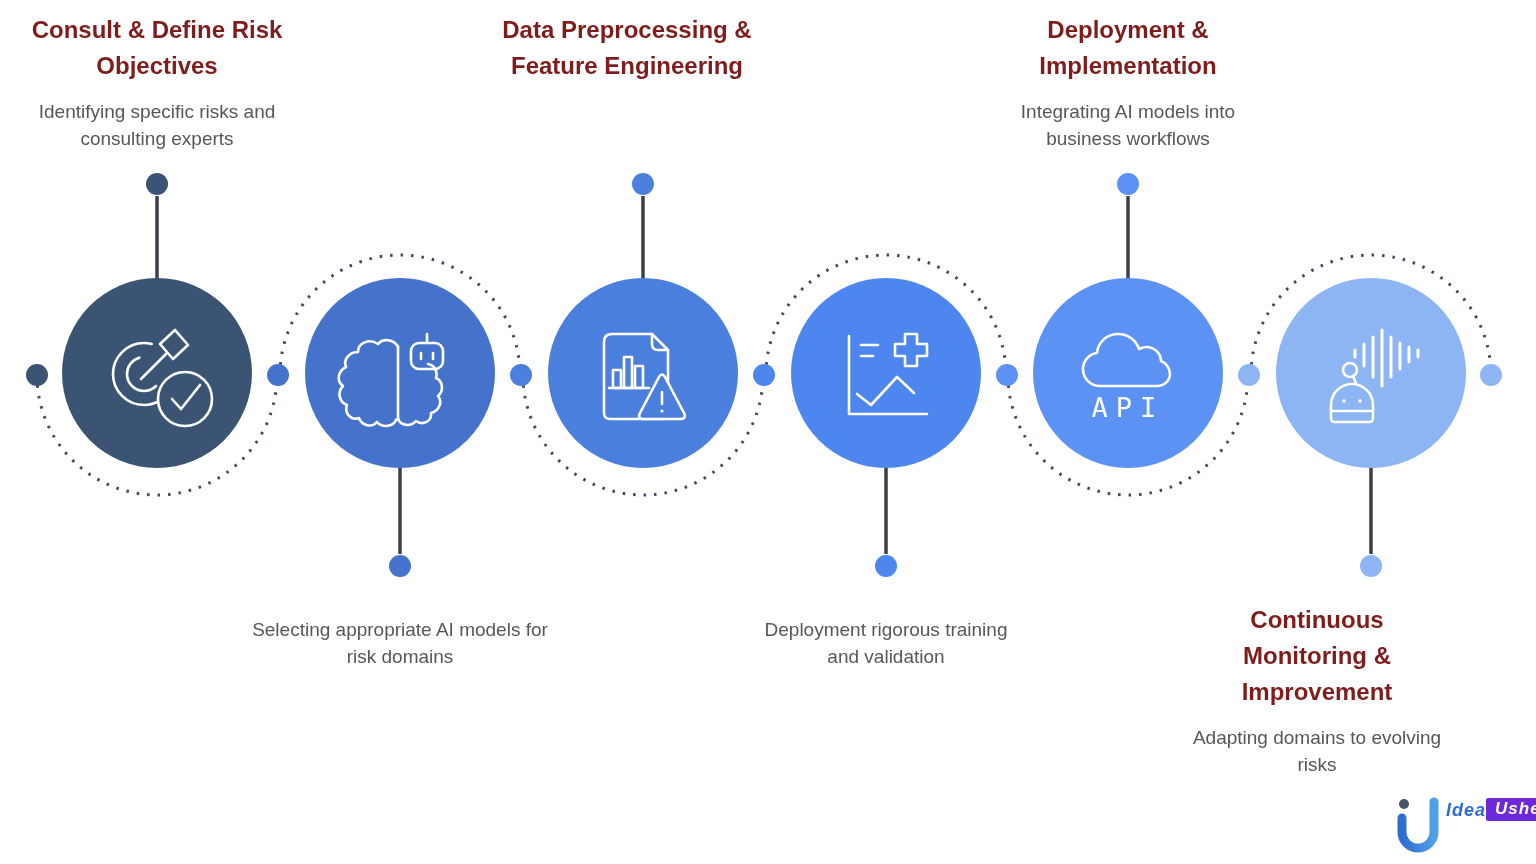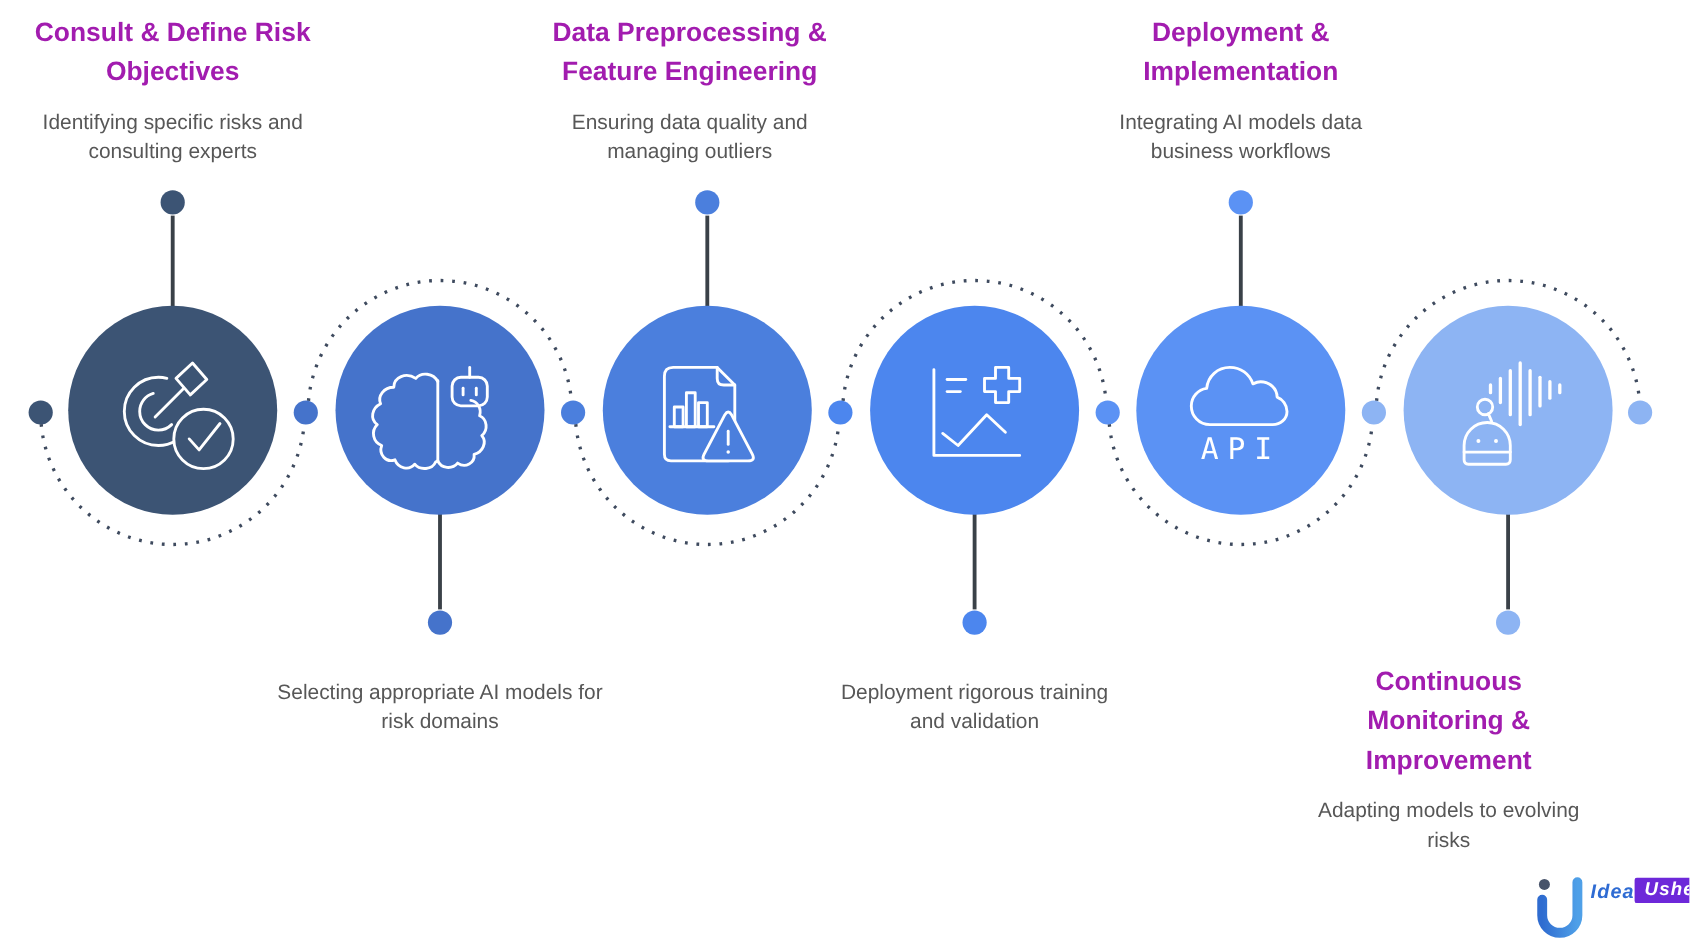"Consult & Define Risk Objectives" .step-title { color: #a21caf -> #7f1d1d }
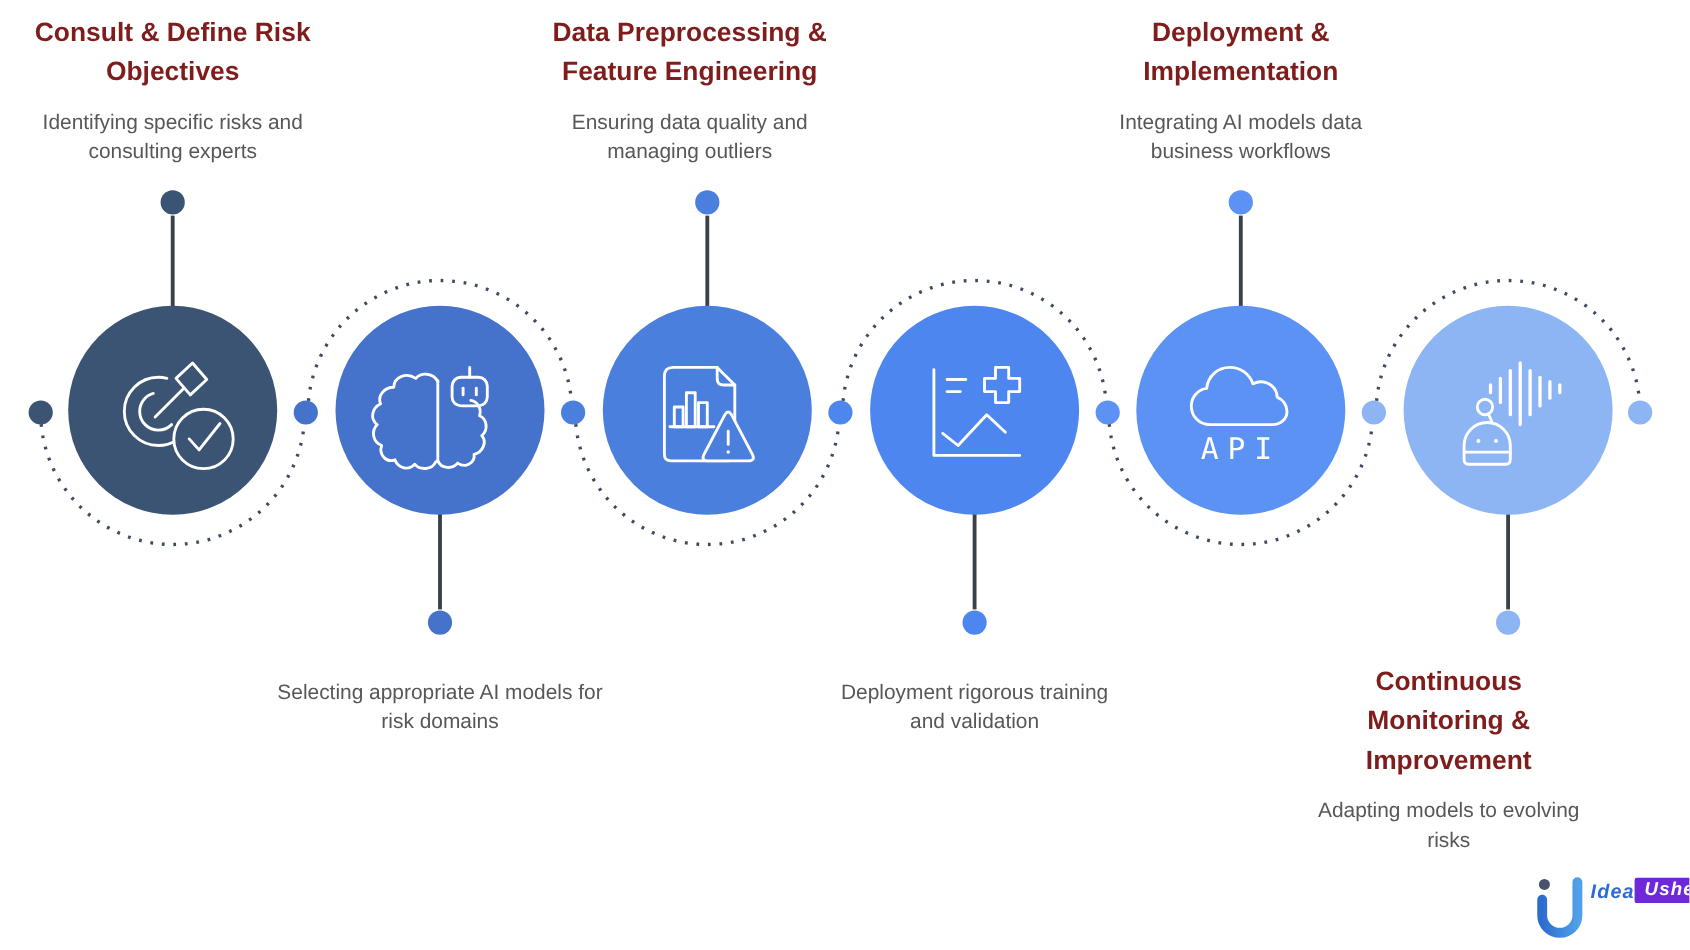"Ensuring data quality and managing" div.step-subtitle { html: <div>Ensuring data quality and managing outliers</div> -> none }
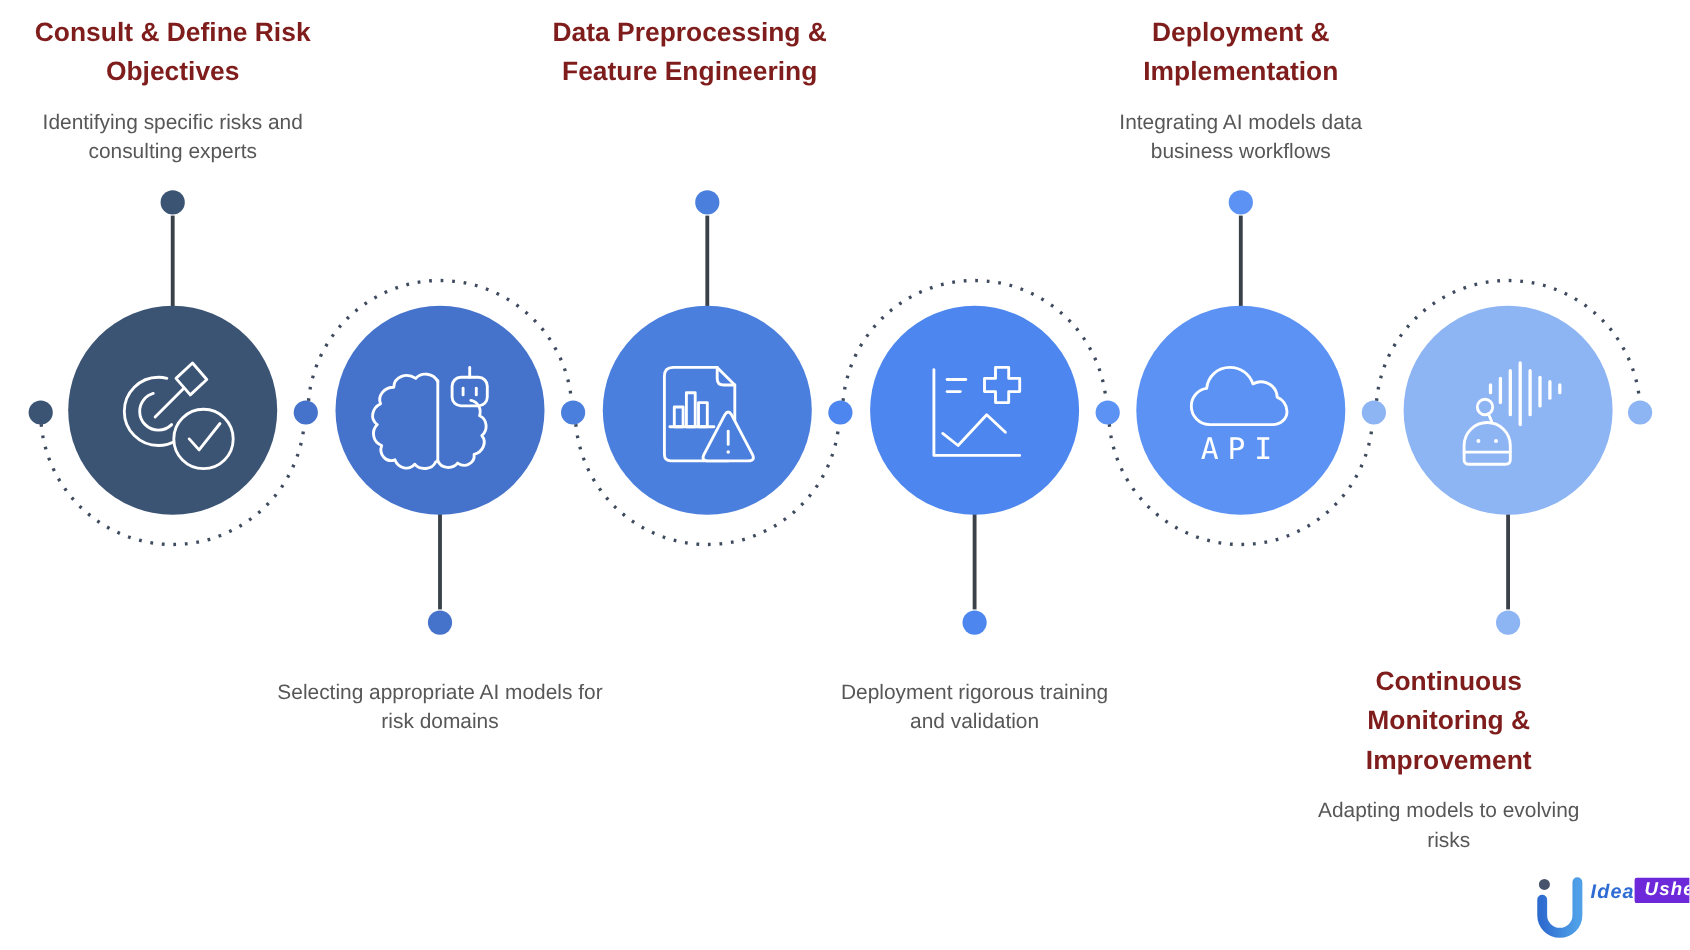"Integrating AI models data business" div.step-subtitle { text: data -> into }
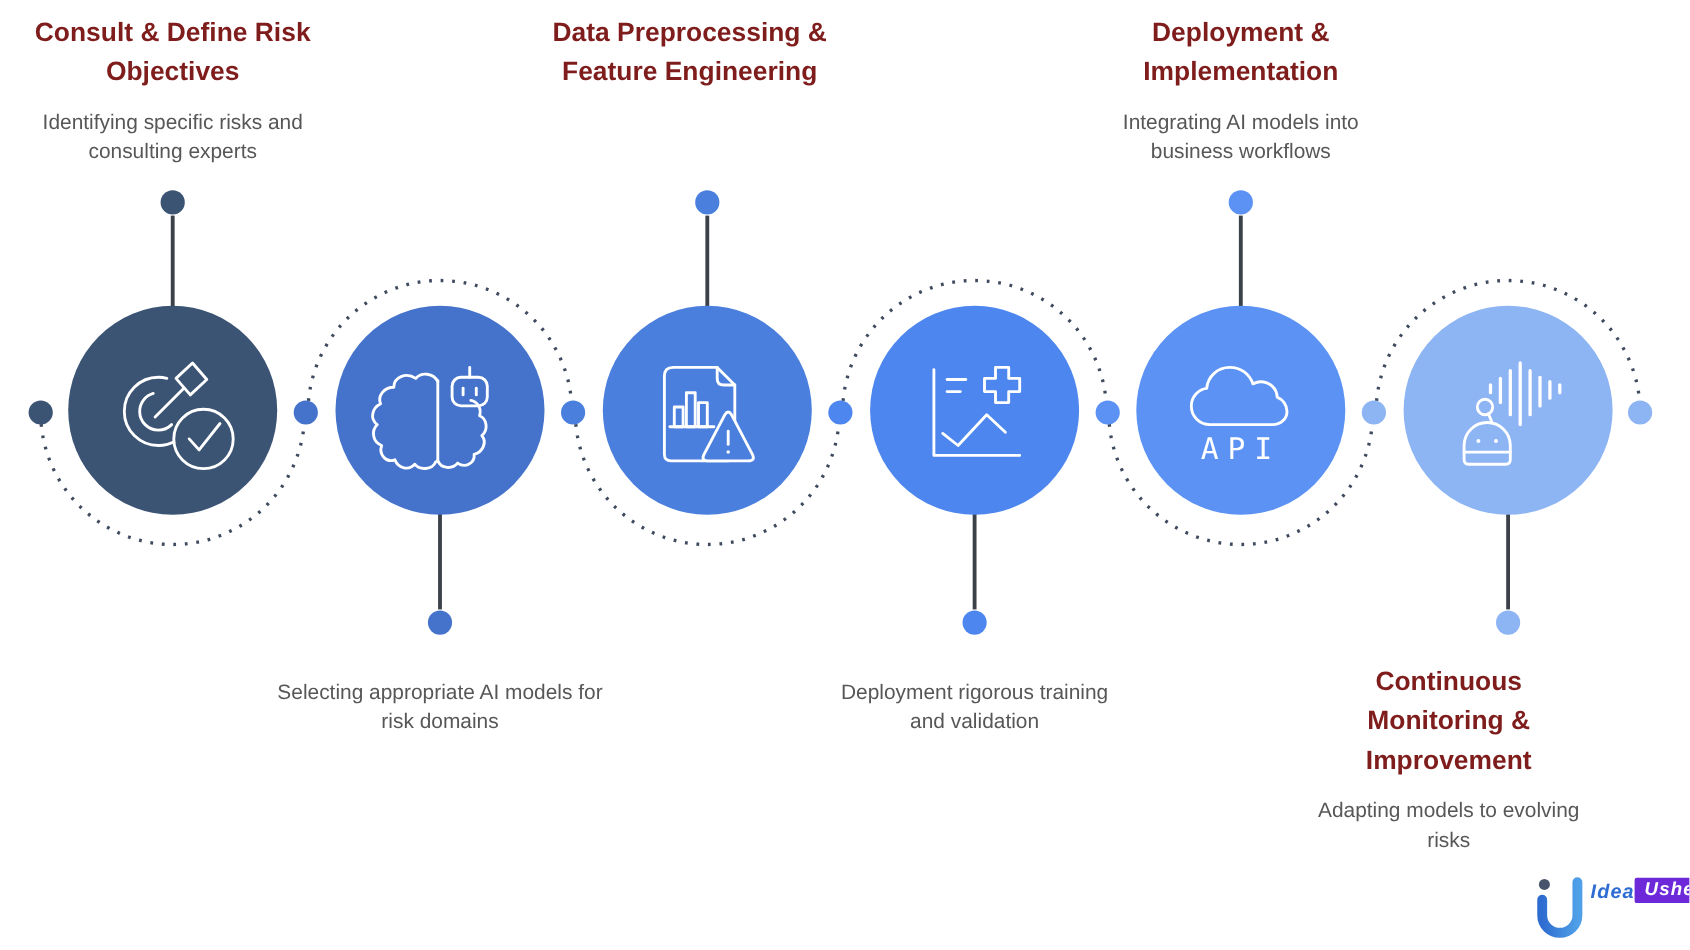"Adapting models to evolving risks" div.step-subtitle { text: models -> domains }
